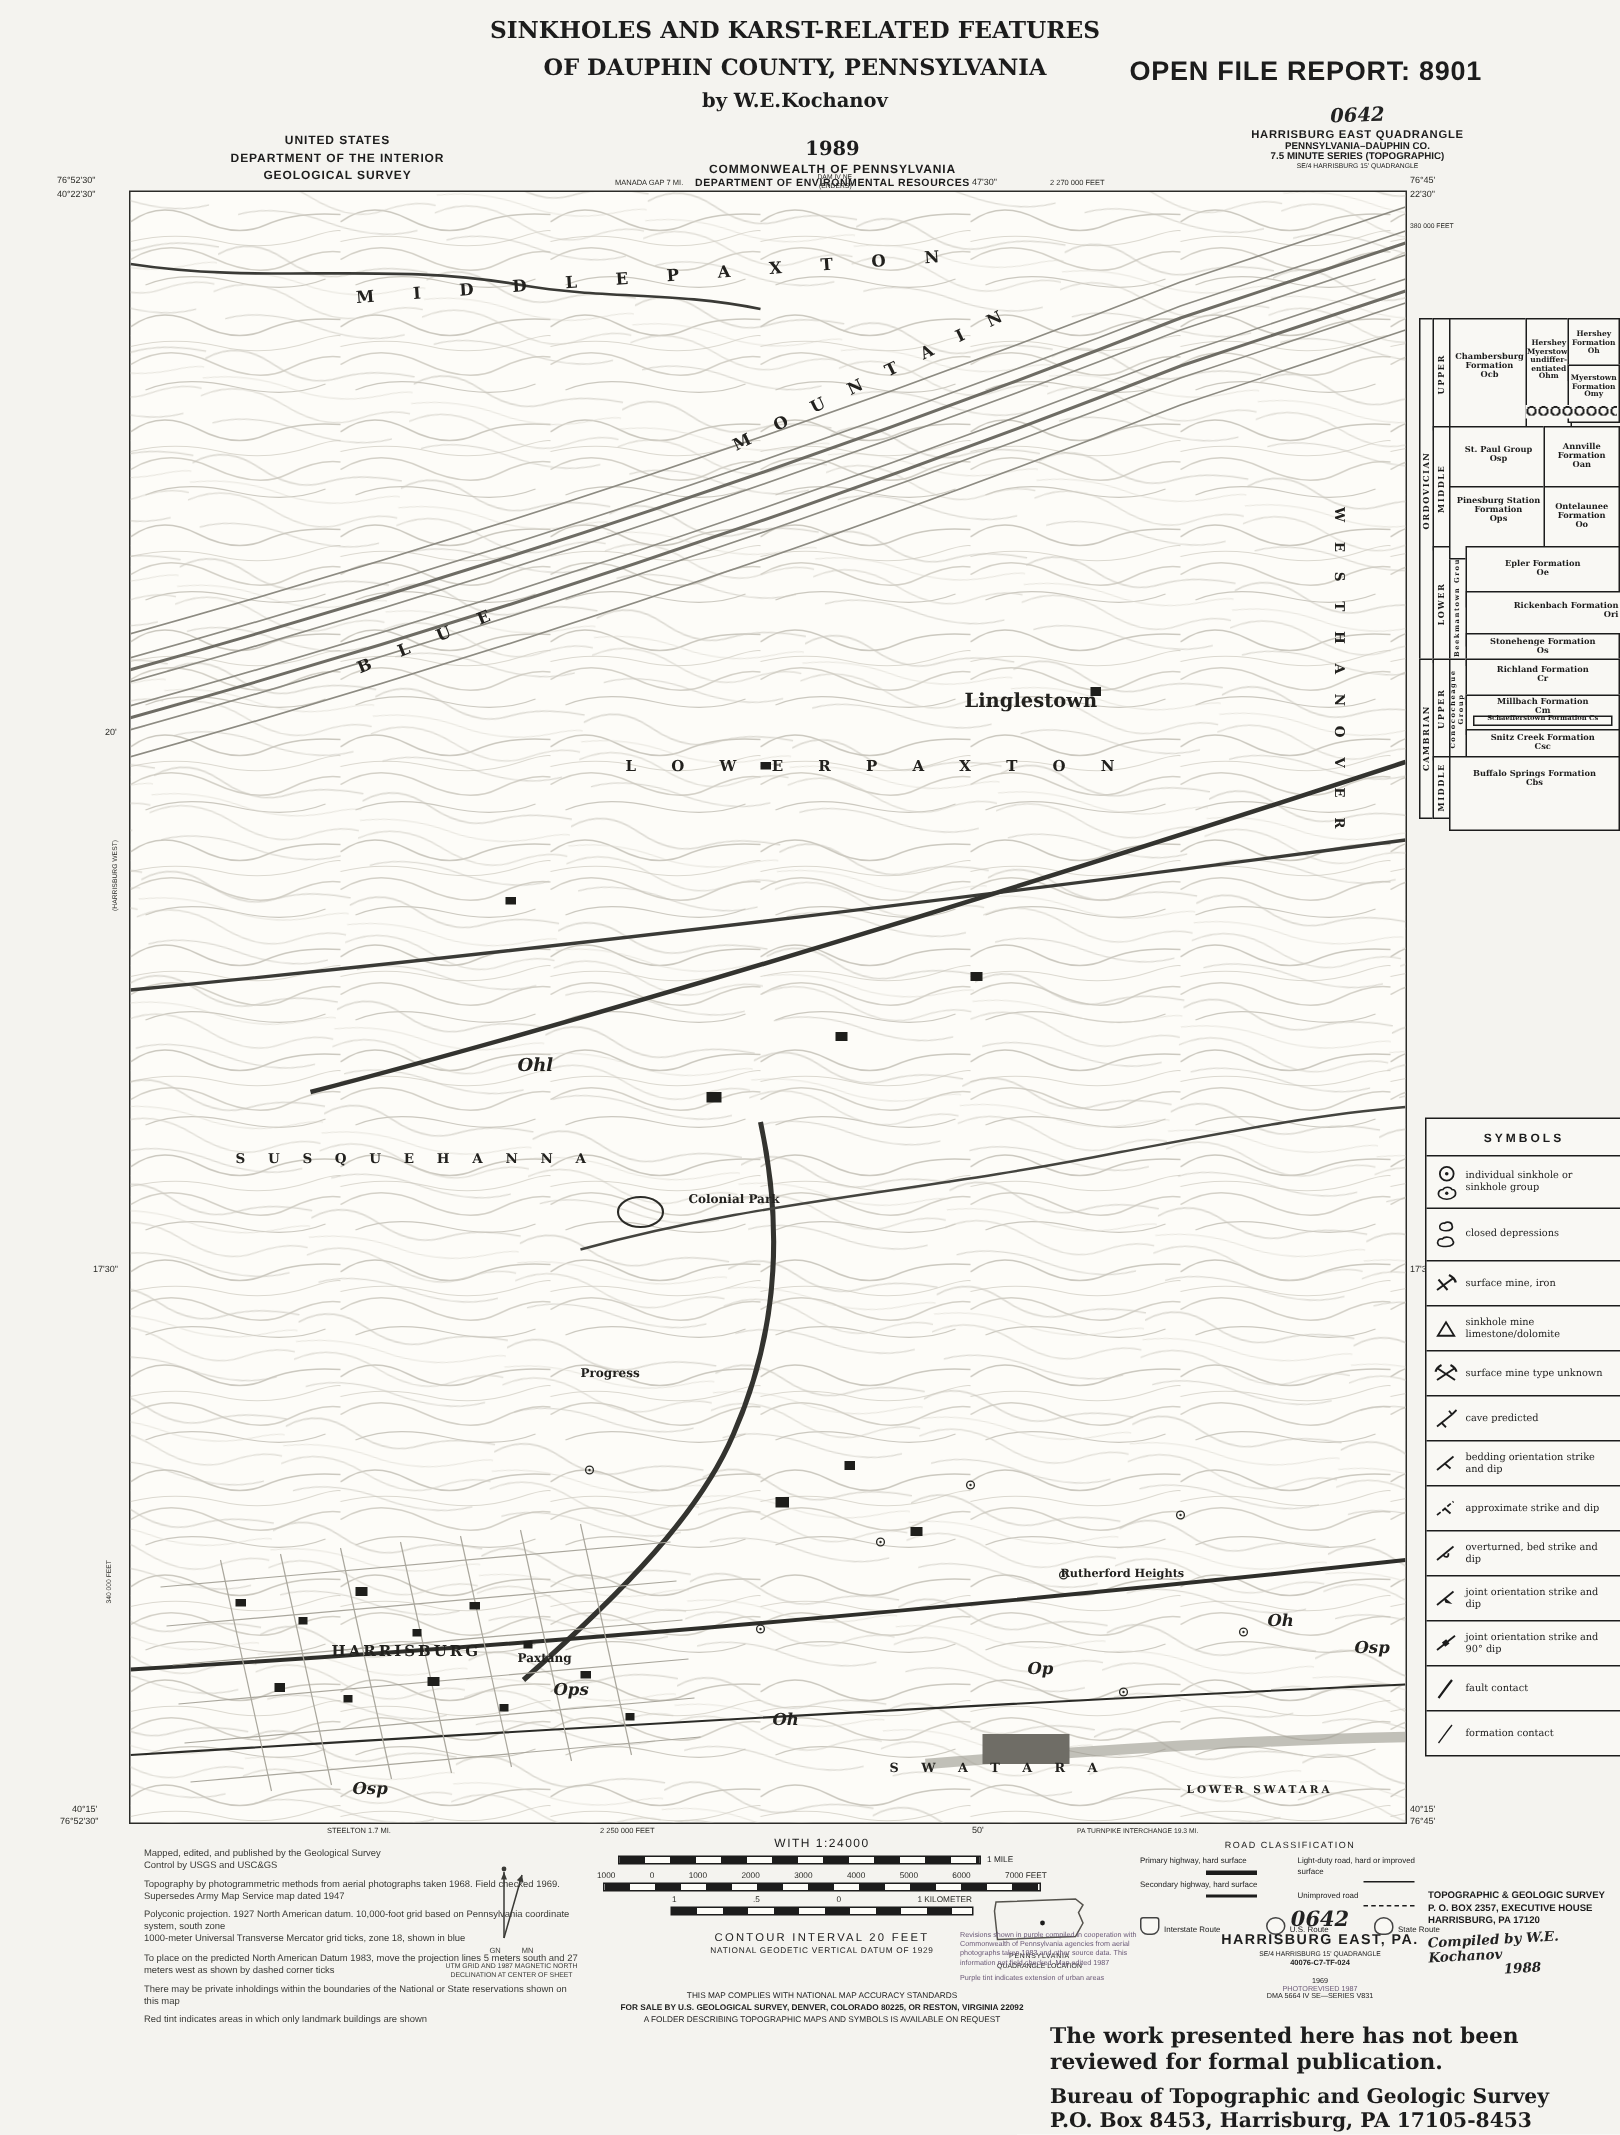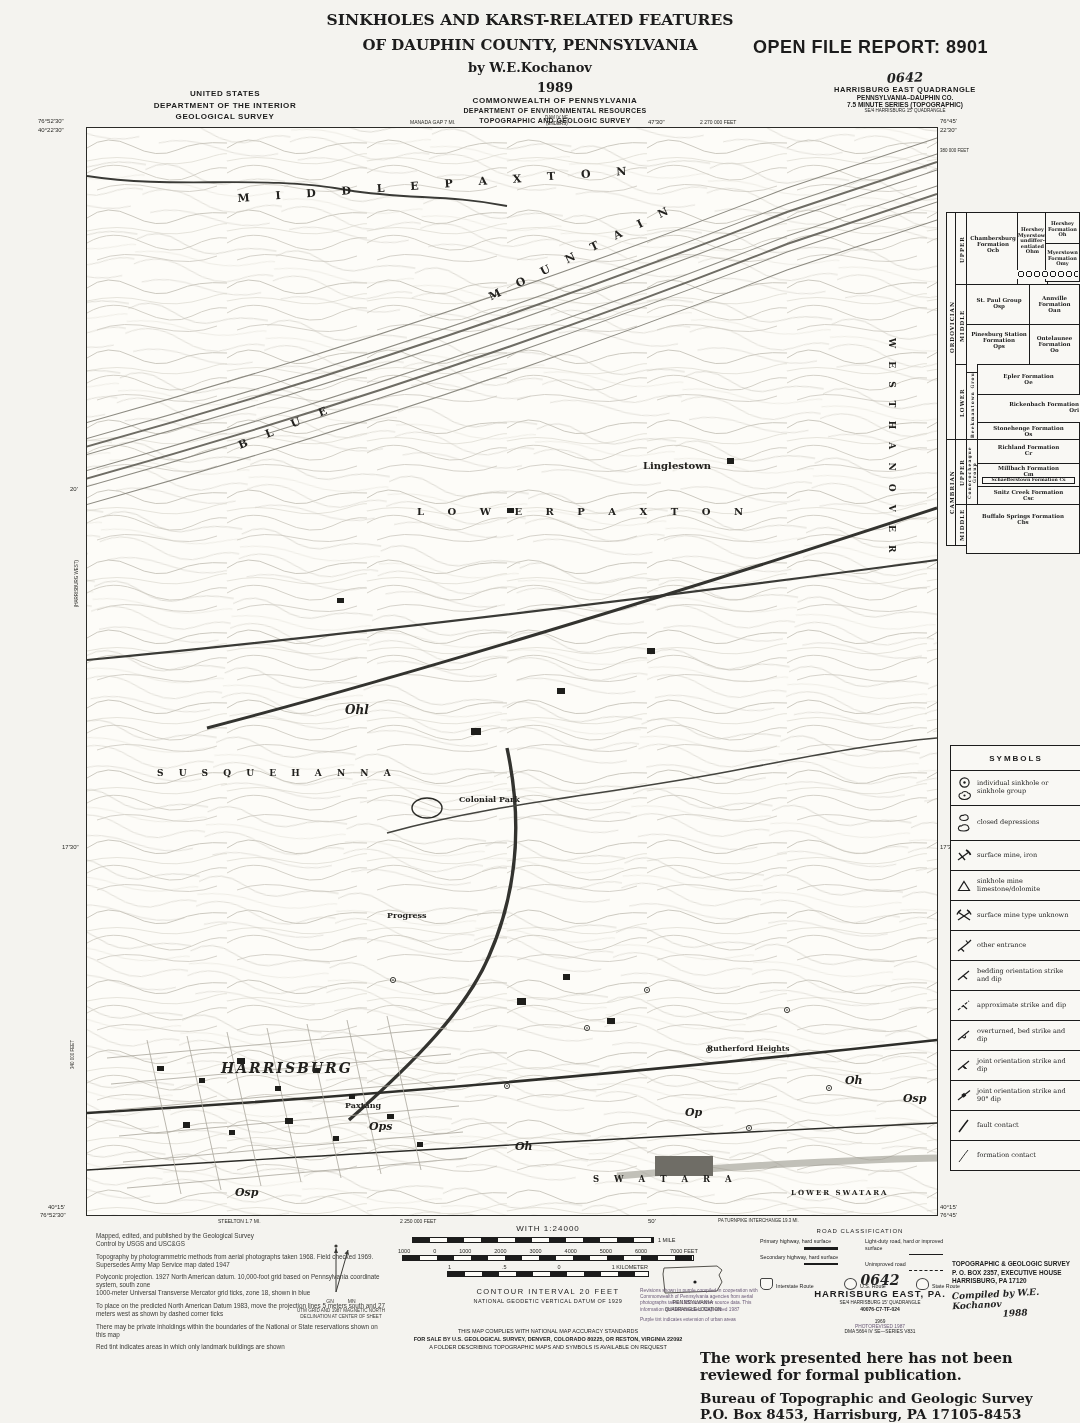"1989" div.abs { top: 80px -> 92px }
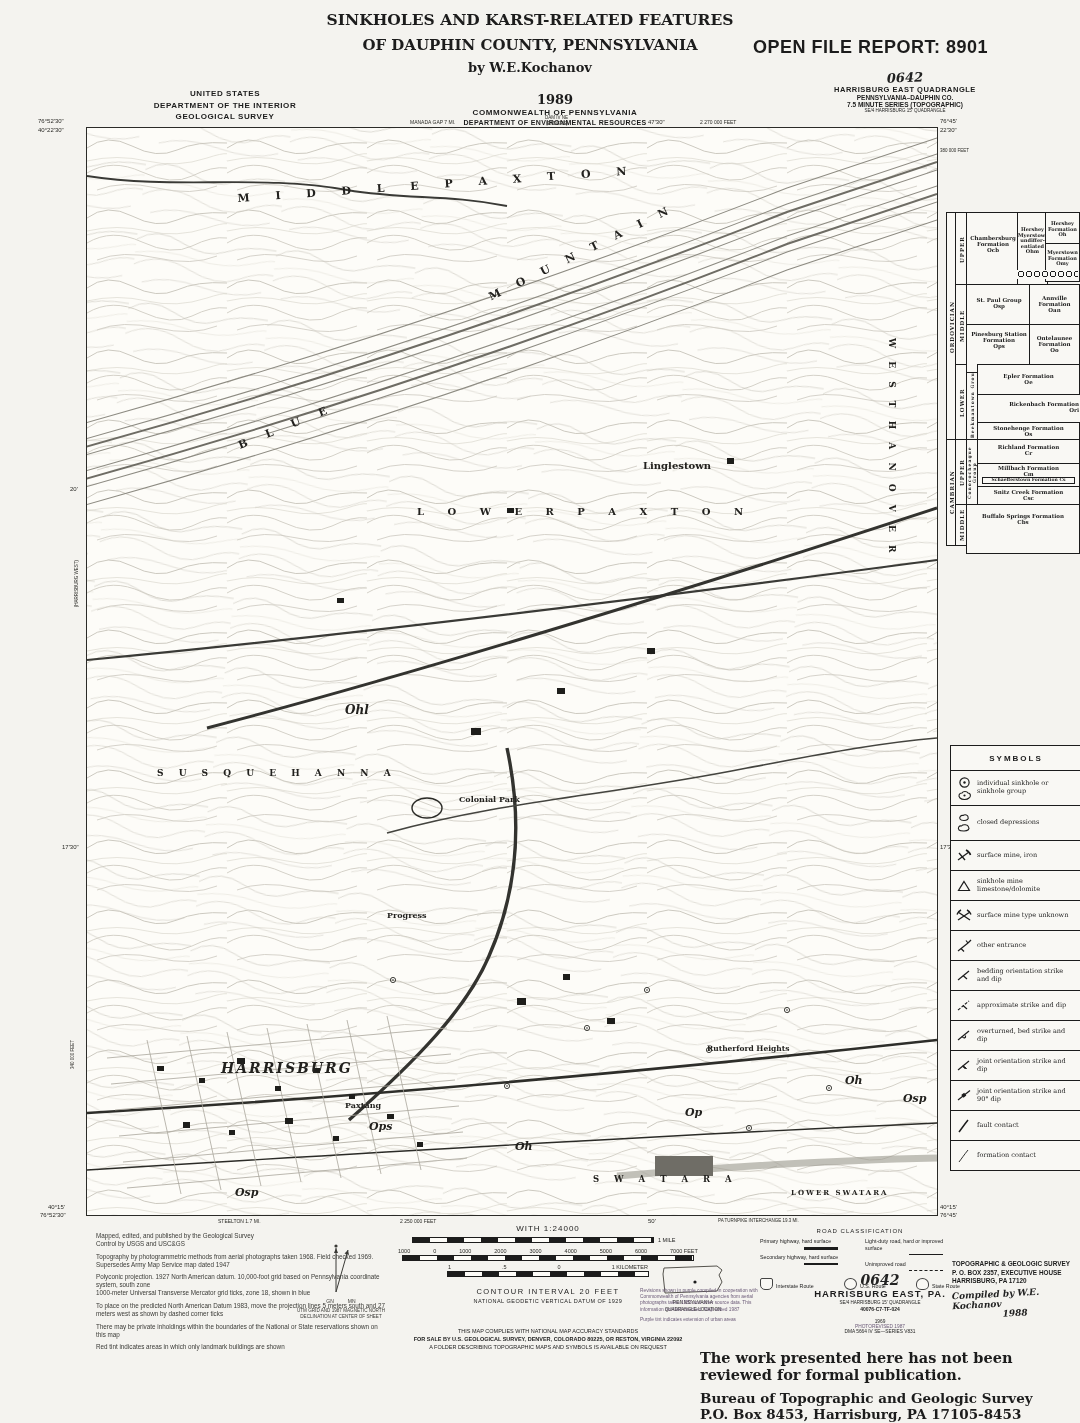"Linglestown" div.map-label { font-size: 10px -> 13px }
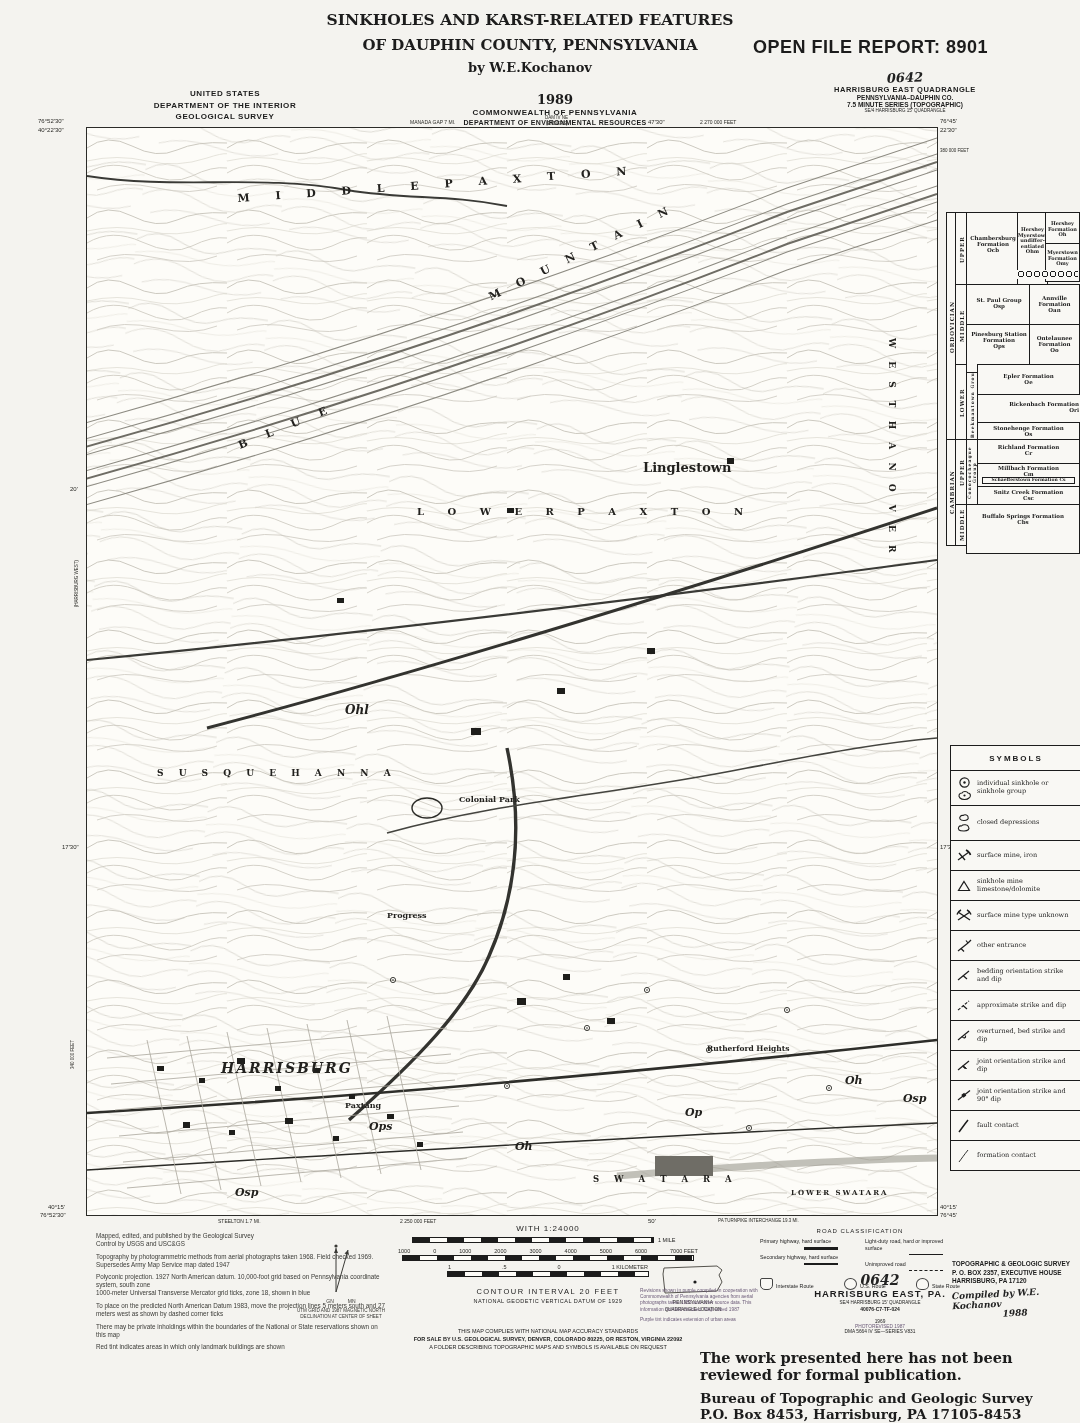"other entrance" span.lb { text: other entrance -> cave predicted }
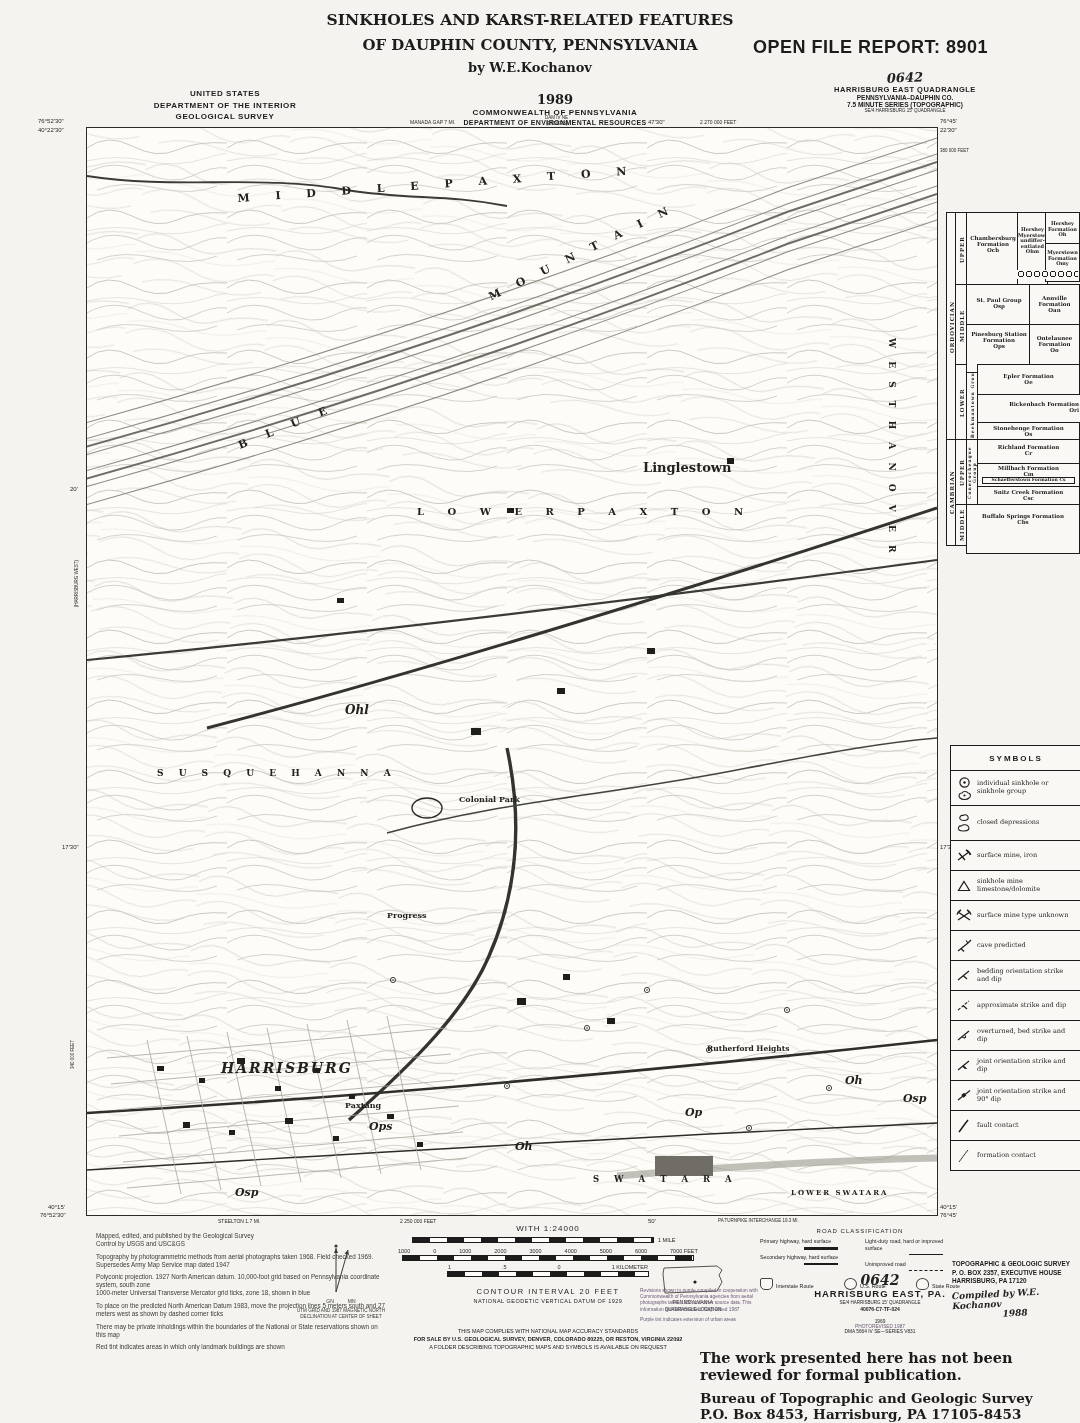"HARRISBURG" div.map-label { font-size: 14px -> 10px; font-style: italic -> none; top: 932px -> 968px }
